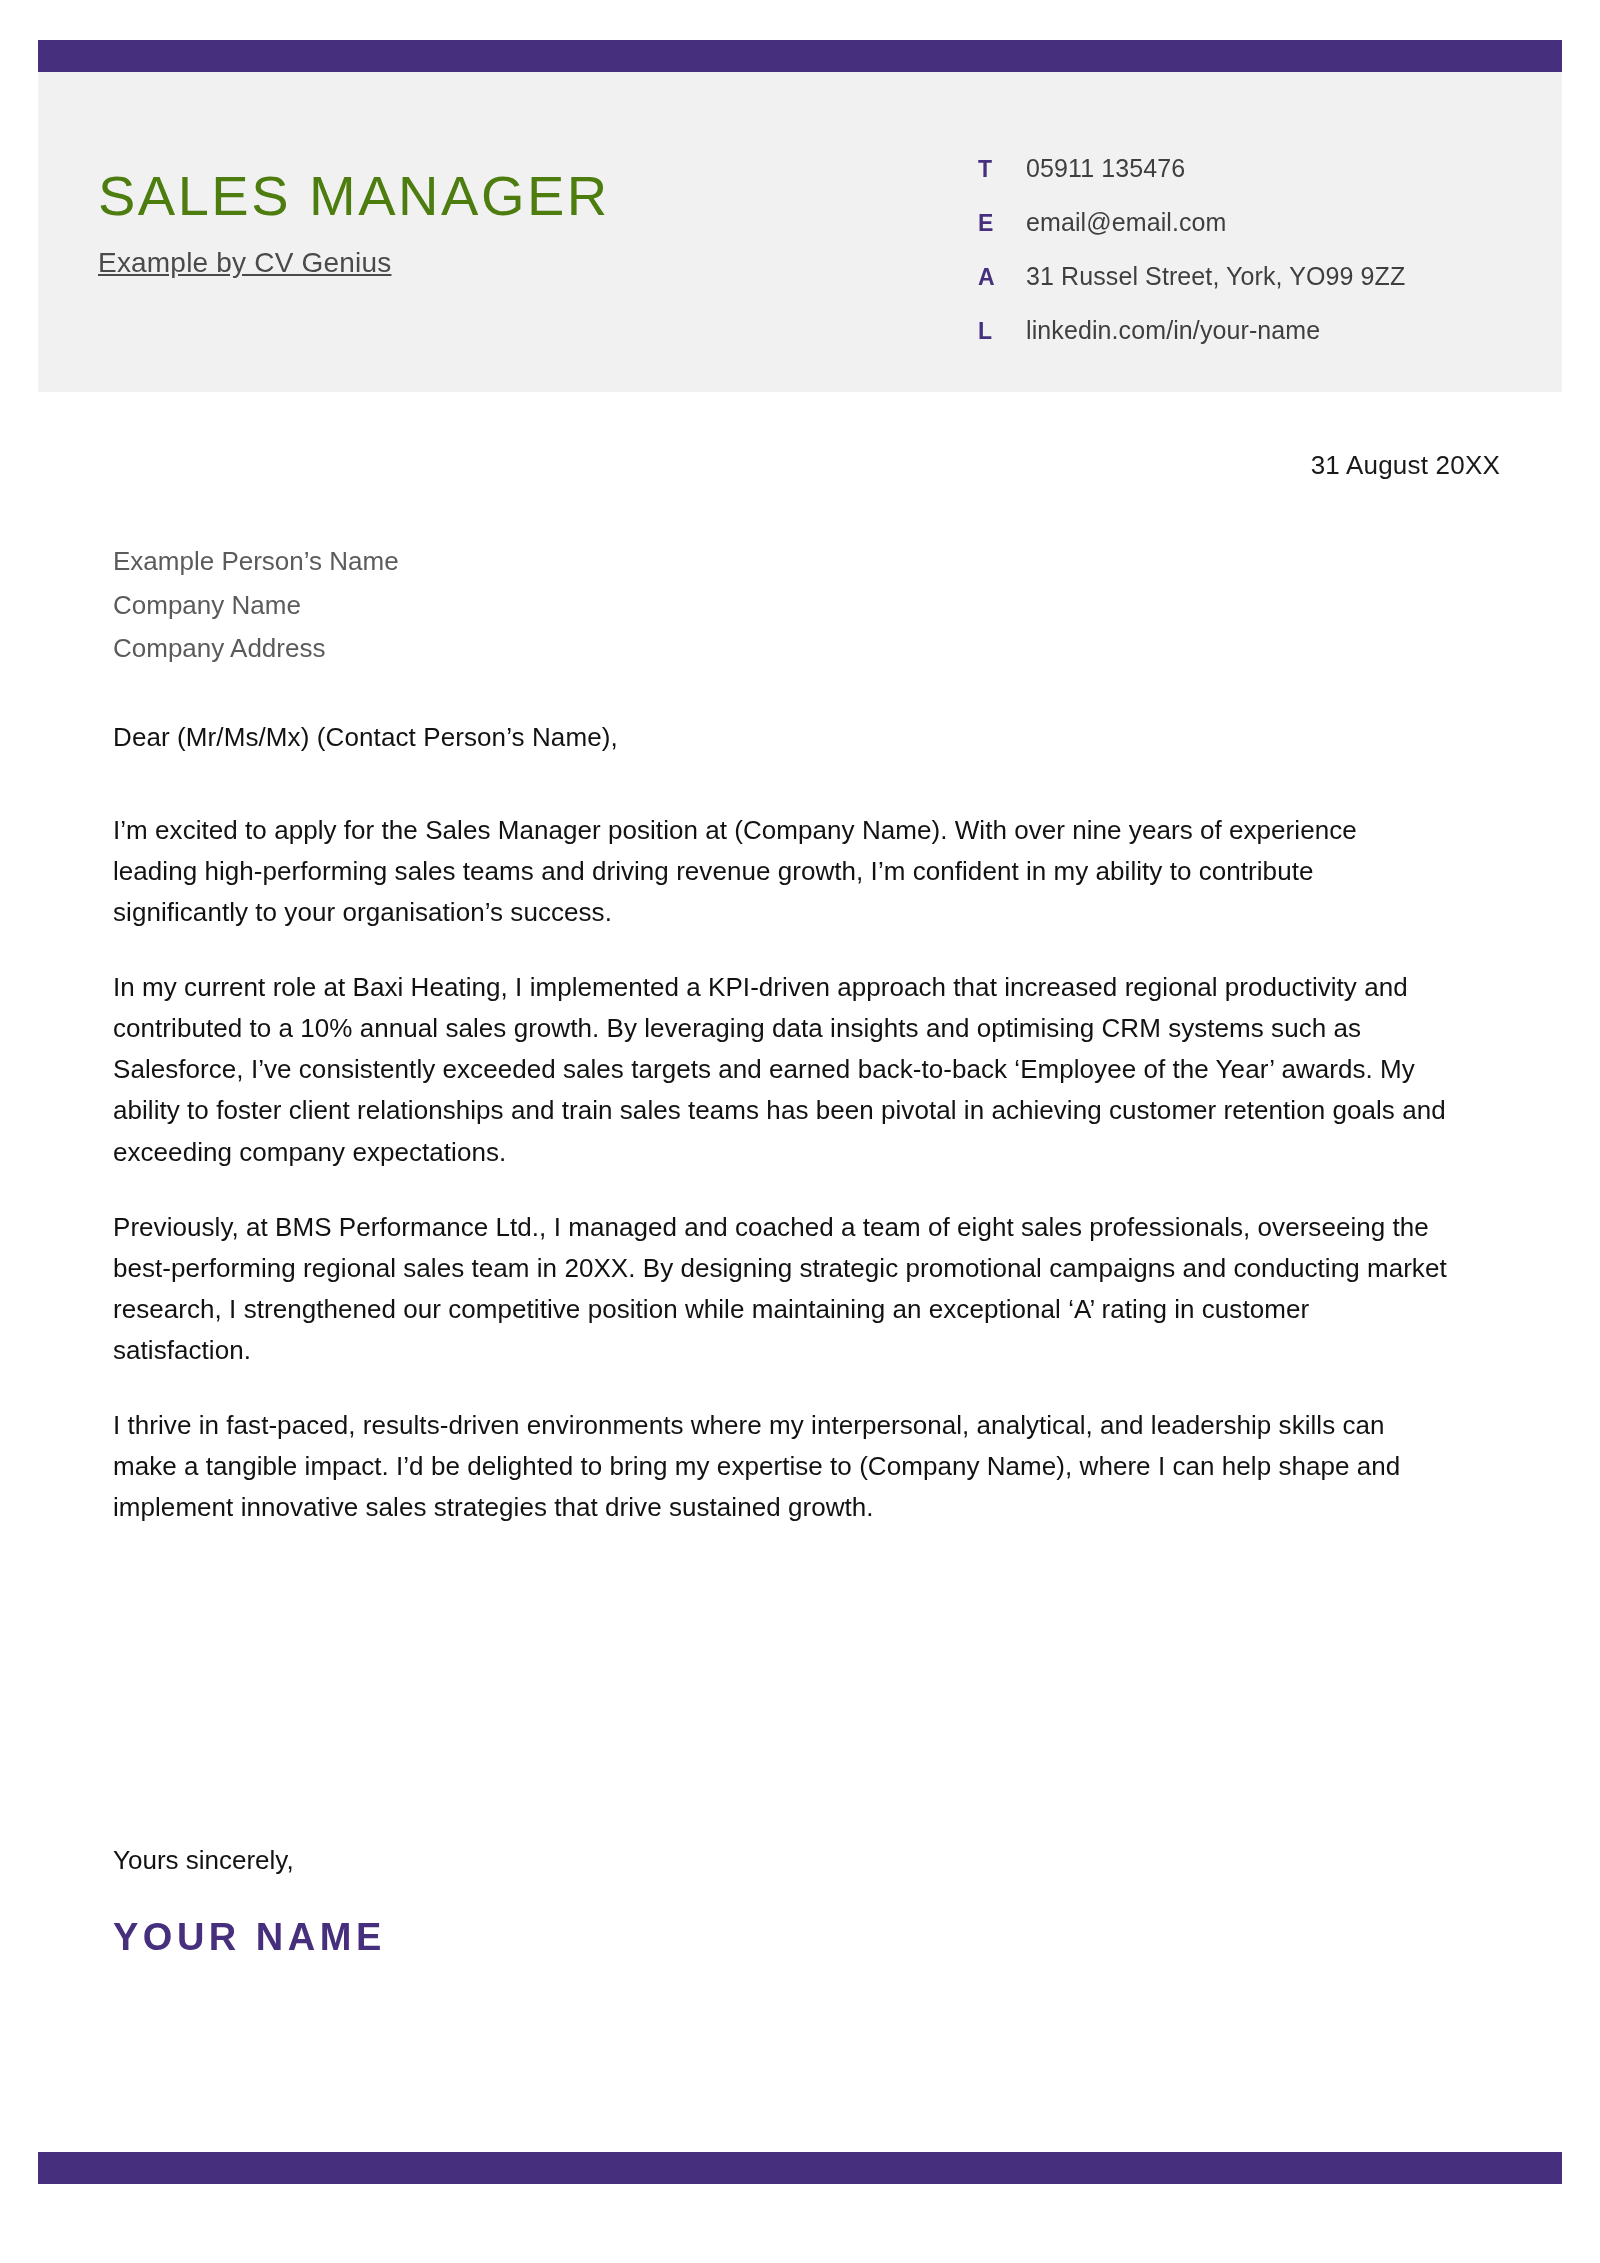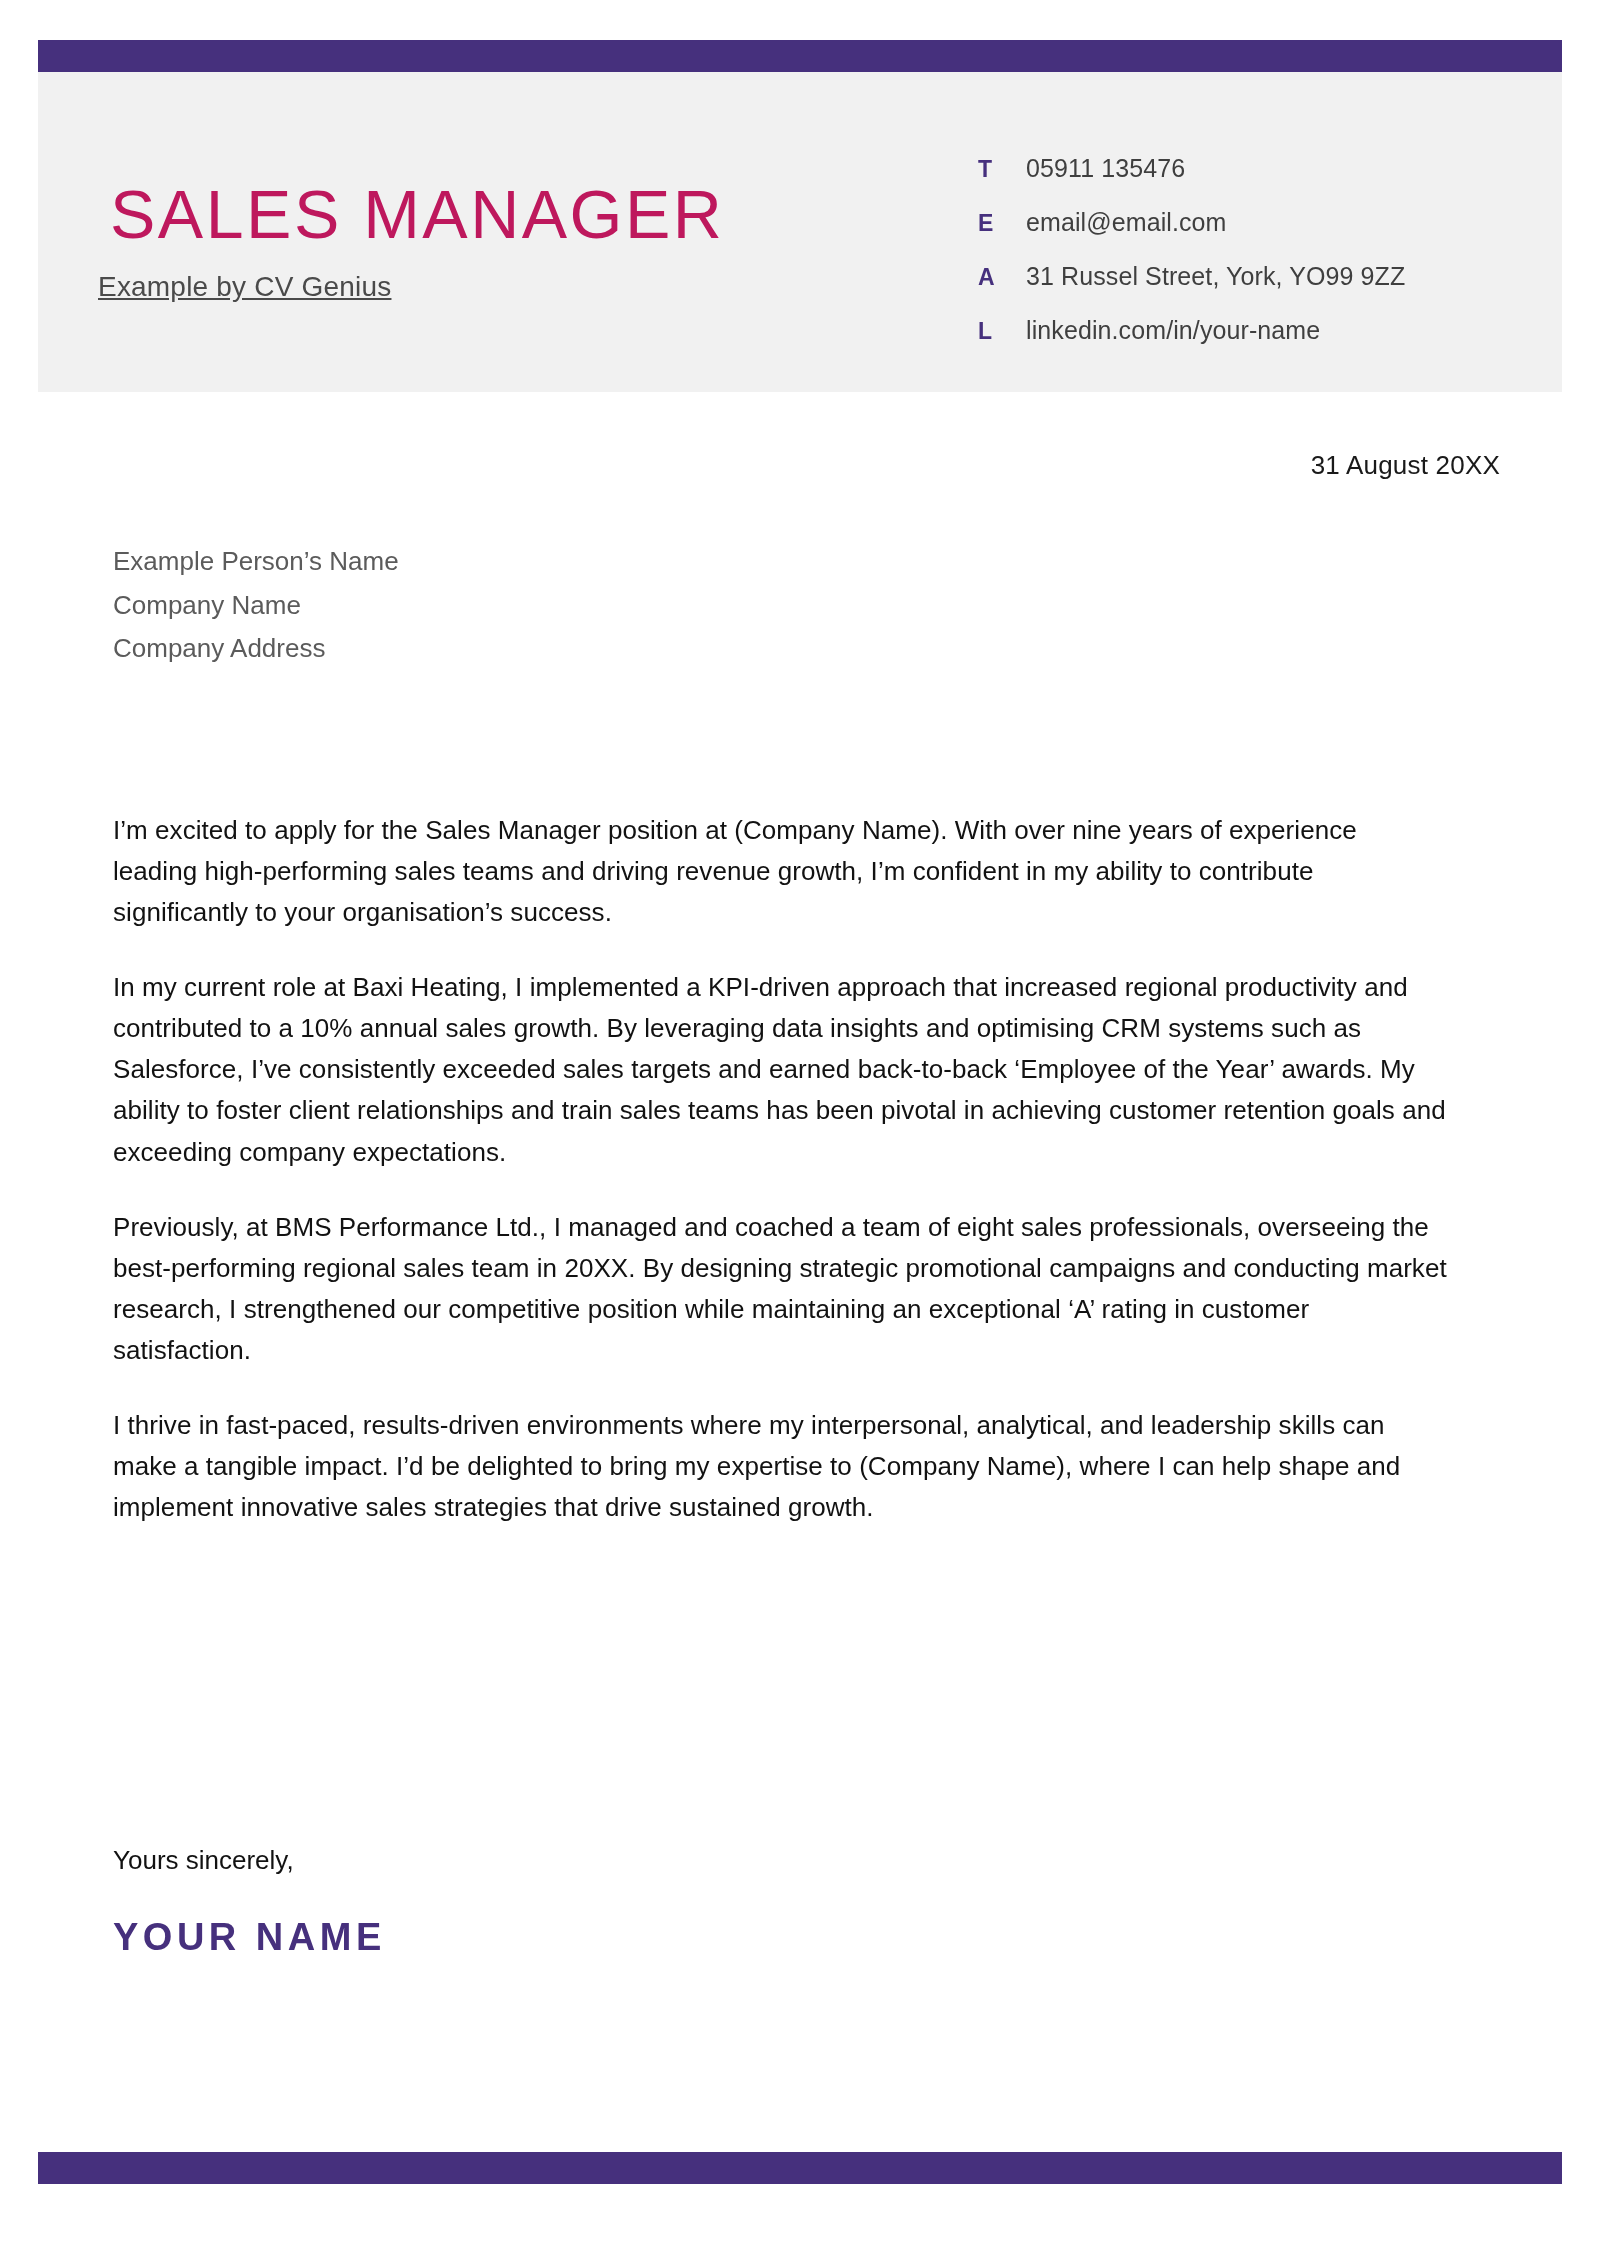"SALES MANAGER" .job-title { color: #be185d -> #4d7c0f; font-size: 68px -> 56px; margin: 12px -> 0 }
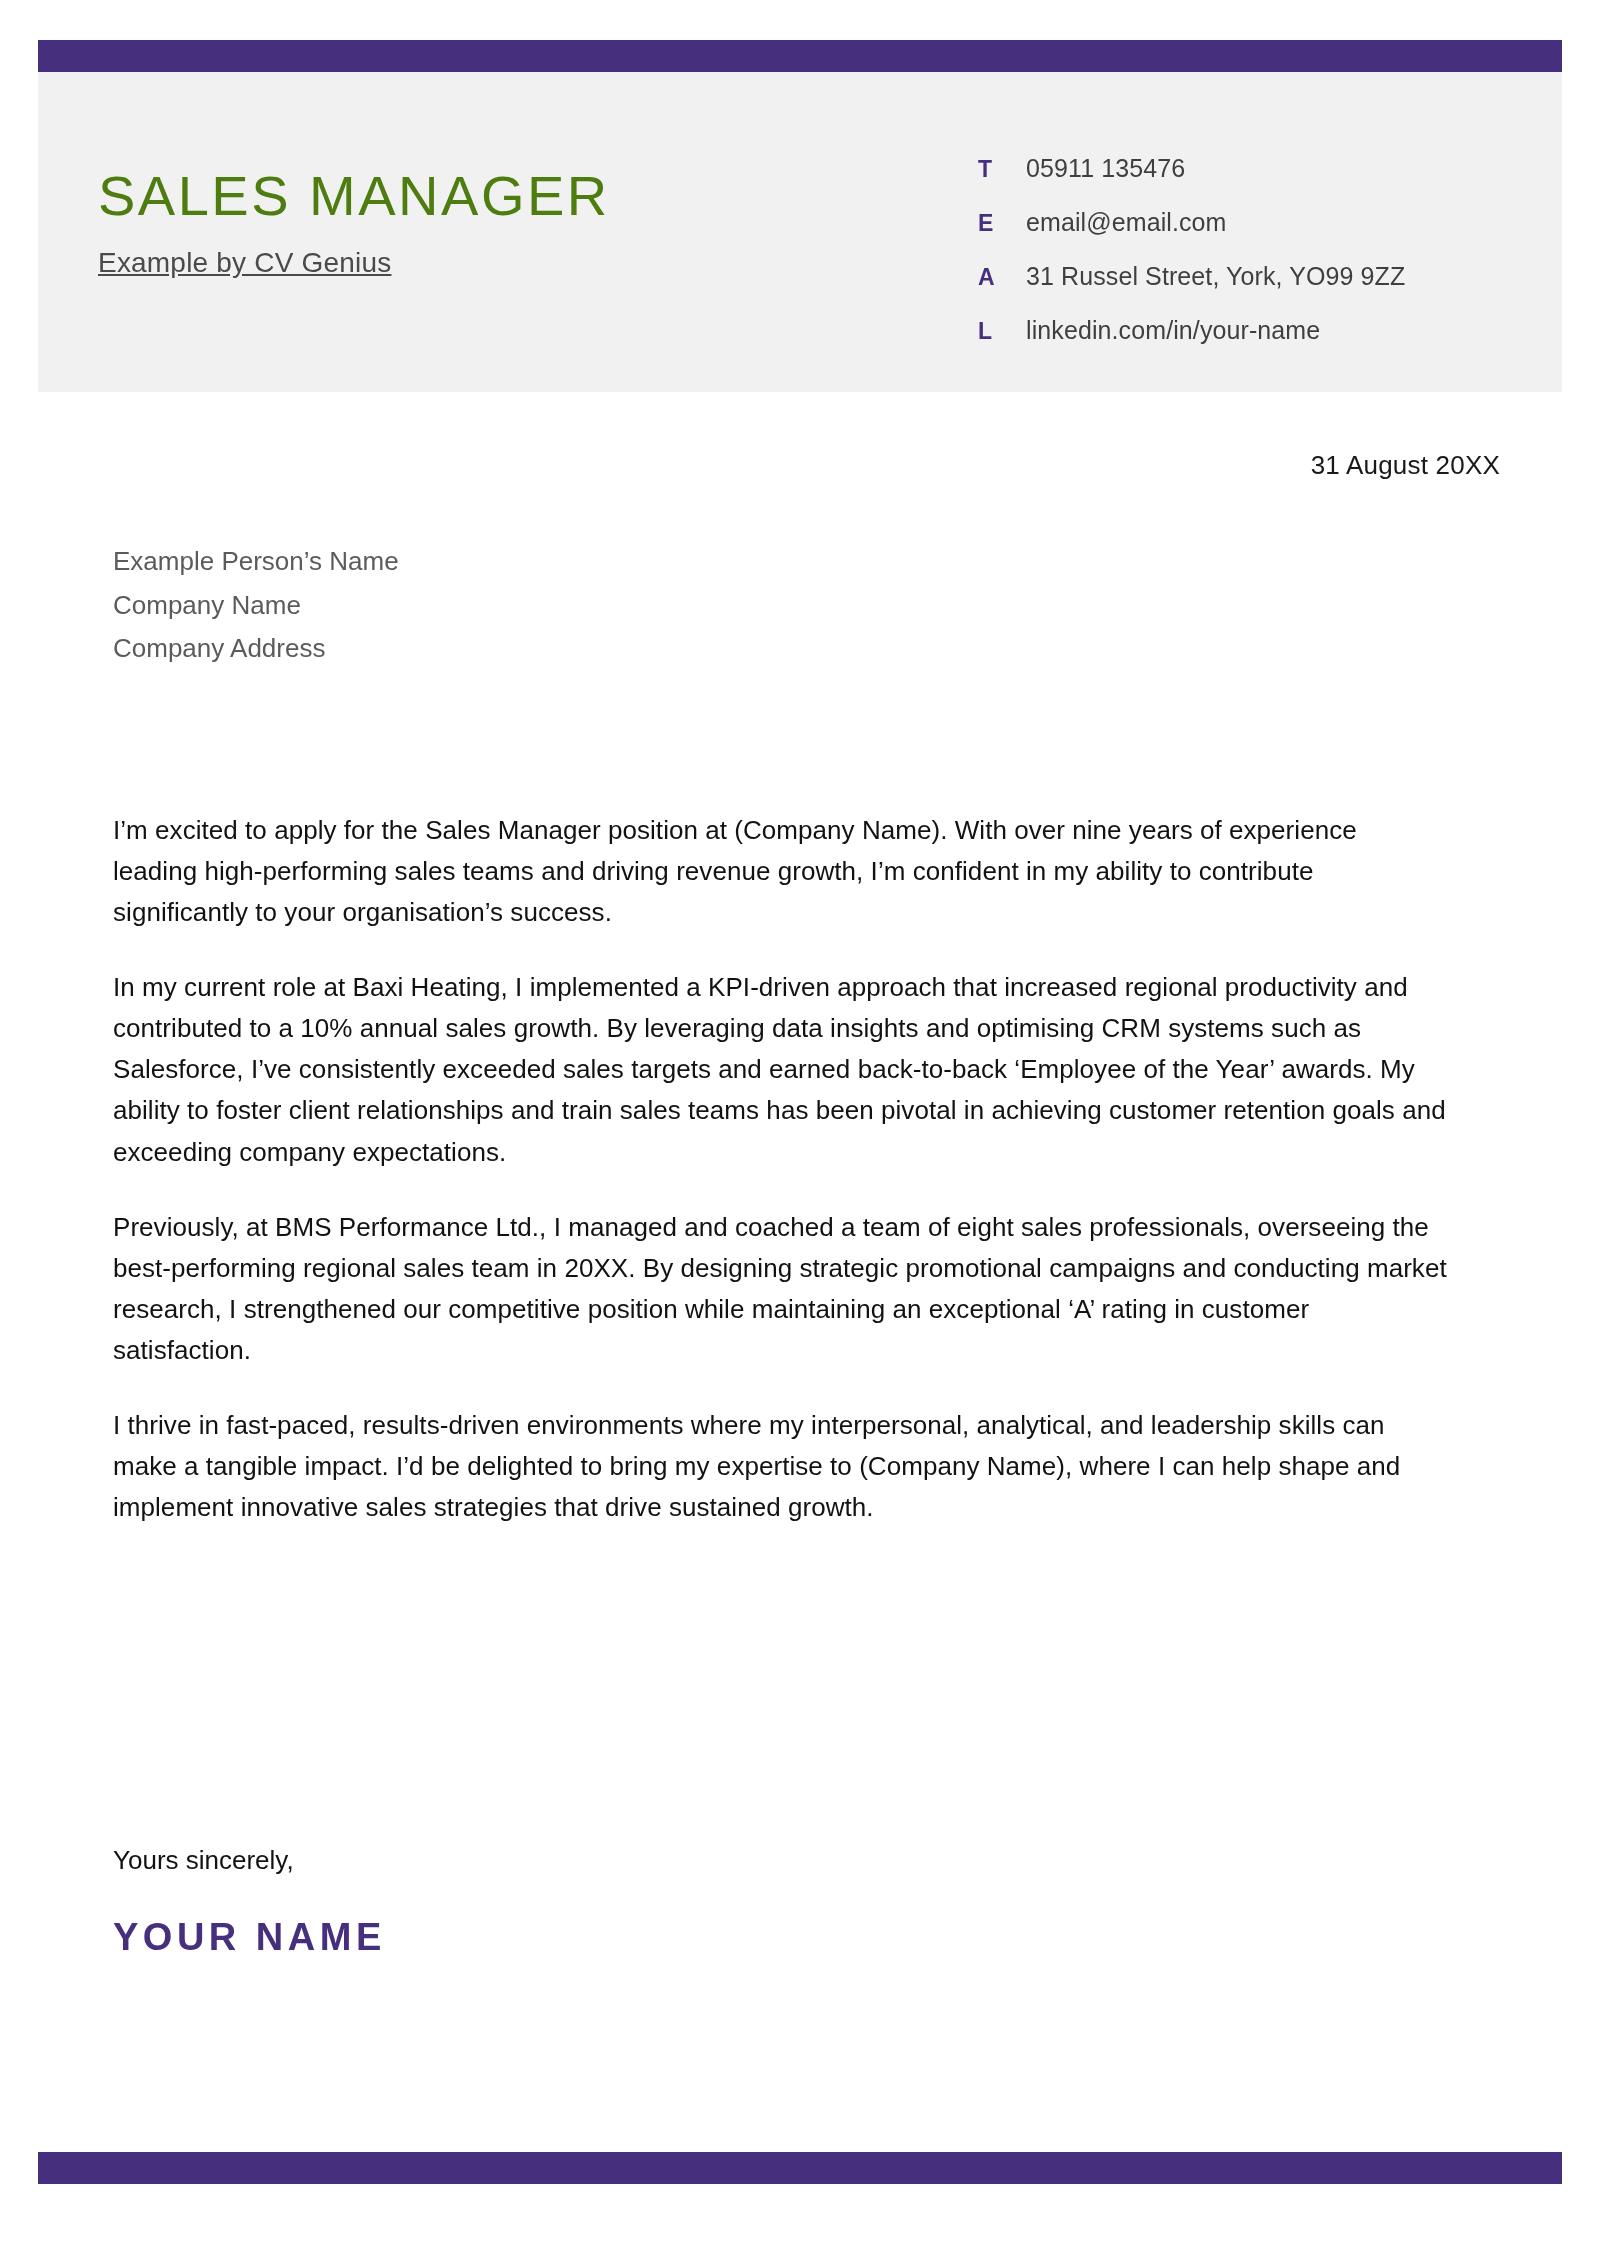"Dear (Mr/Ms/Mx) (Contact Person’s Name)," div.salutation { html: none -> <div>Dear (Mr/Ms/Mx) (Contact Person’s Name),</div> }
